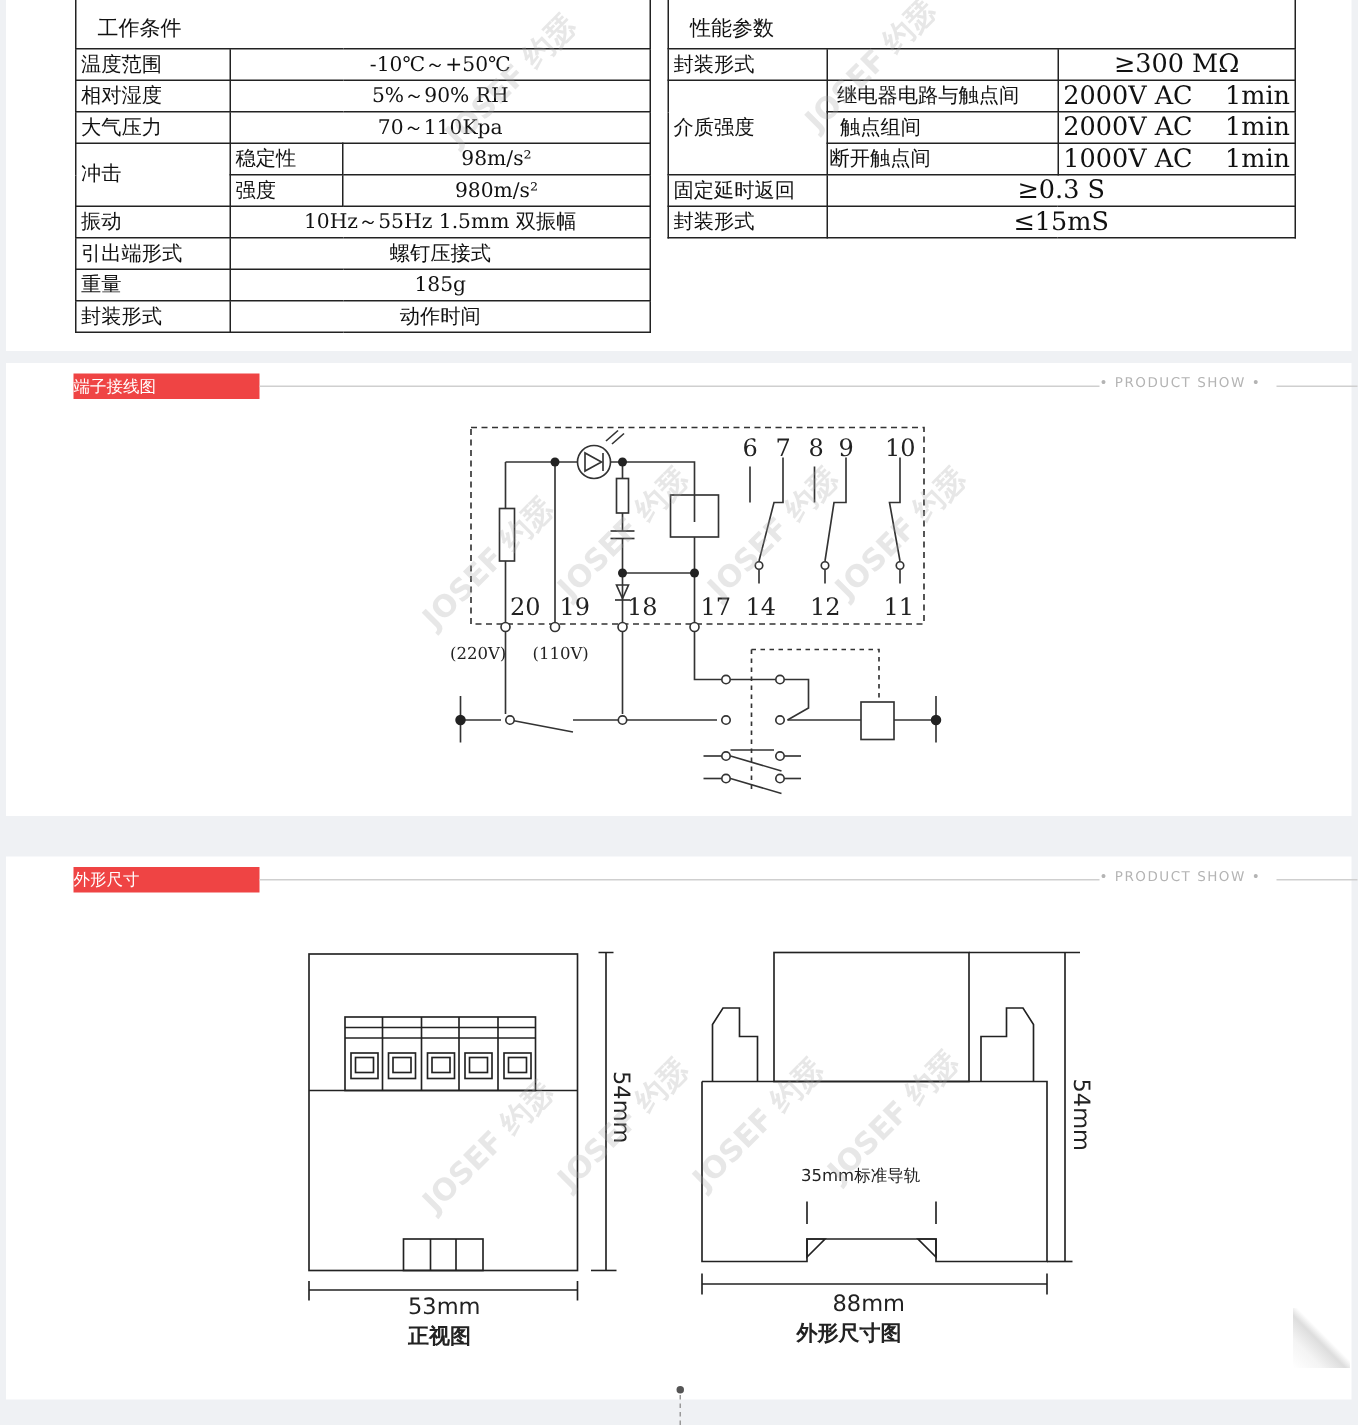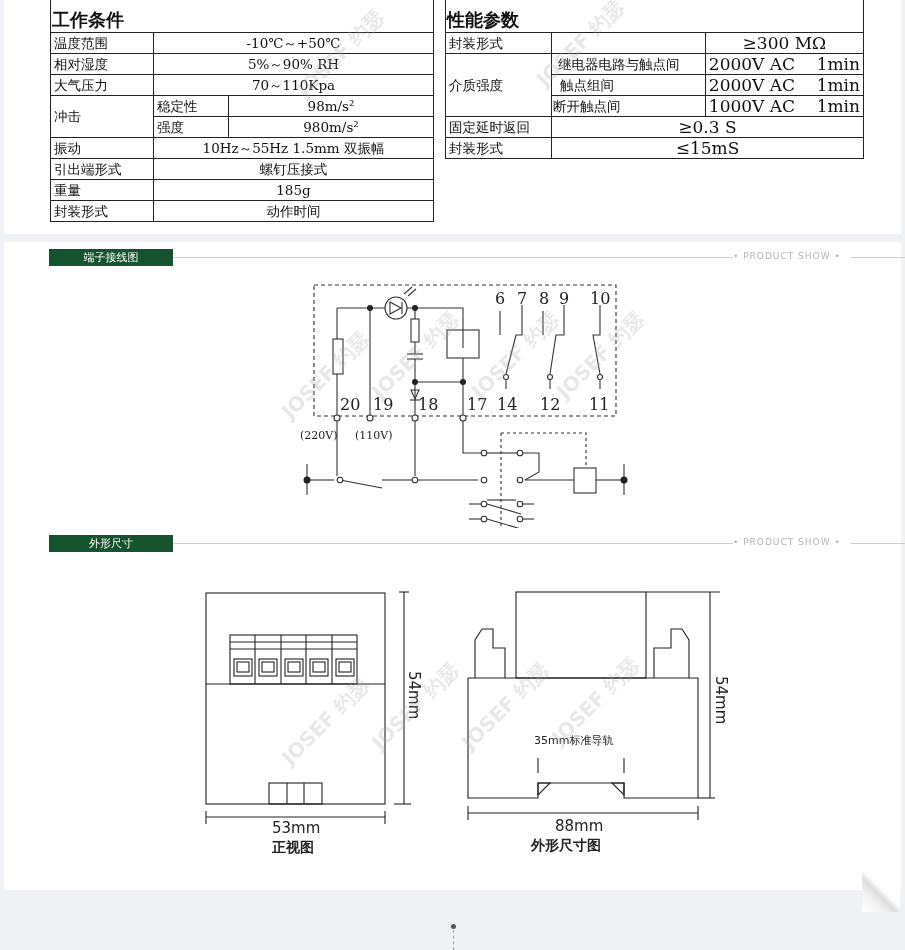"工作条件" table.spec td.title { font-size: 18px -> 14px; font-weight: bold -> normal; padding-left: 1px -> 14px }
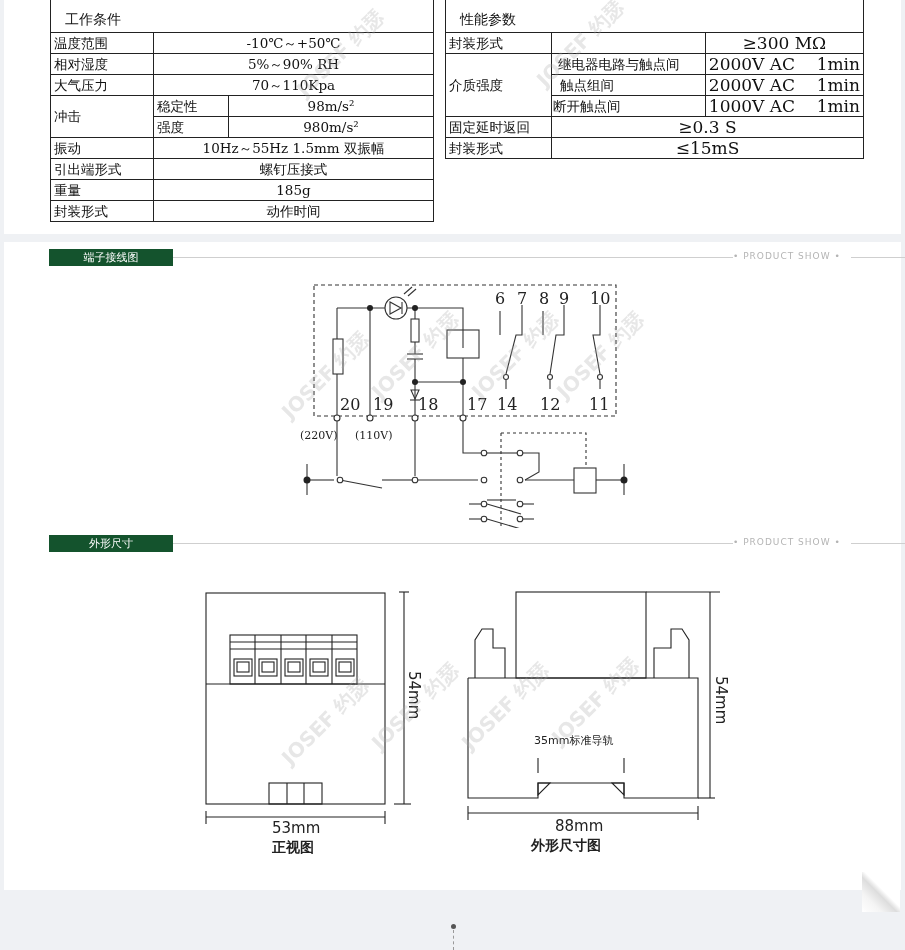"端子接线图" .sec-tag { background: #14532d -> #ef4444; text-align: center -> none }
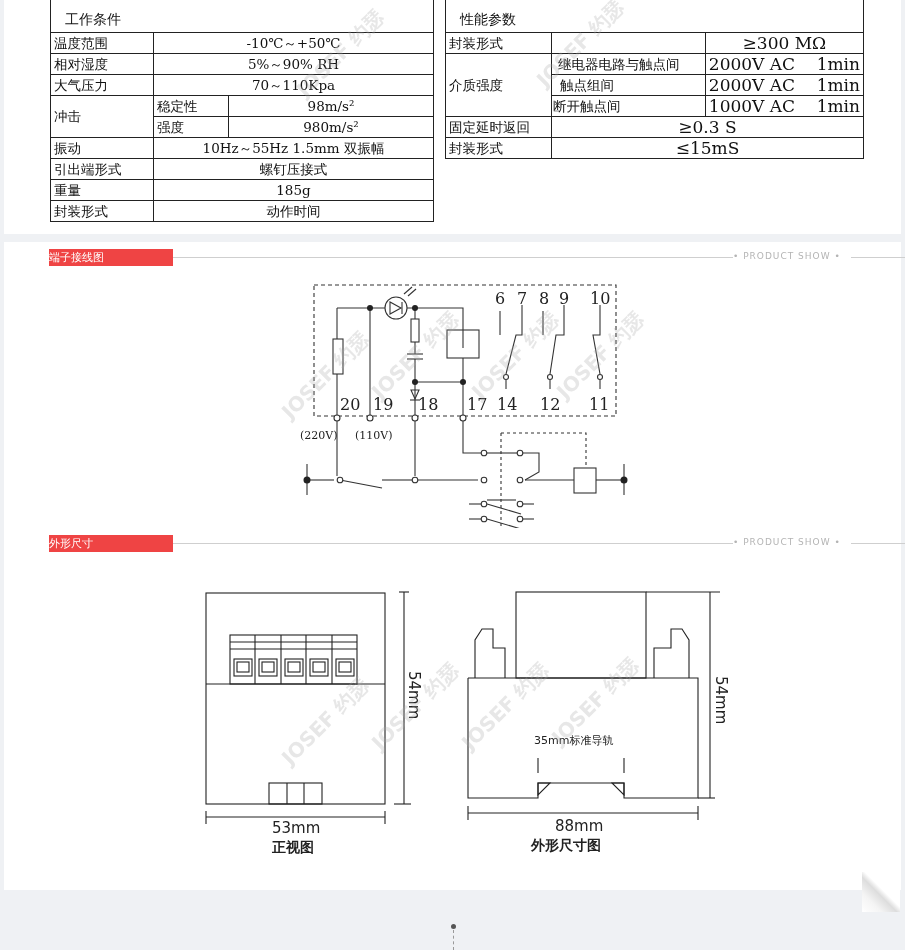"外形尺寸" #p3 { top: 528px -> 571px }
